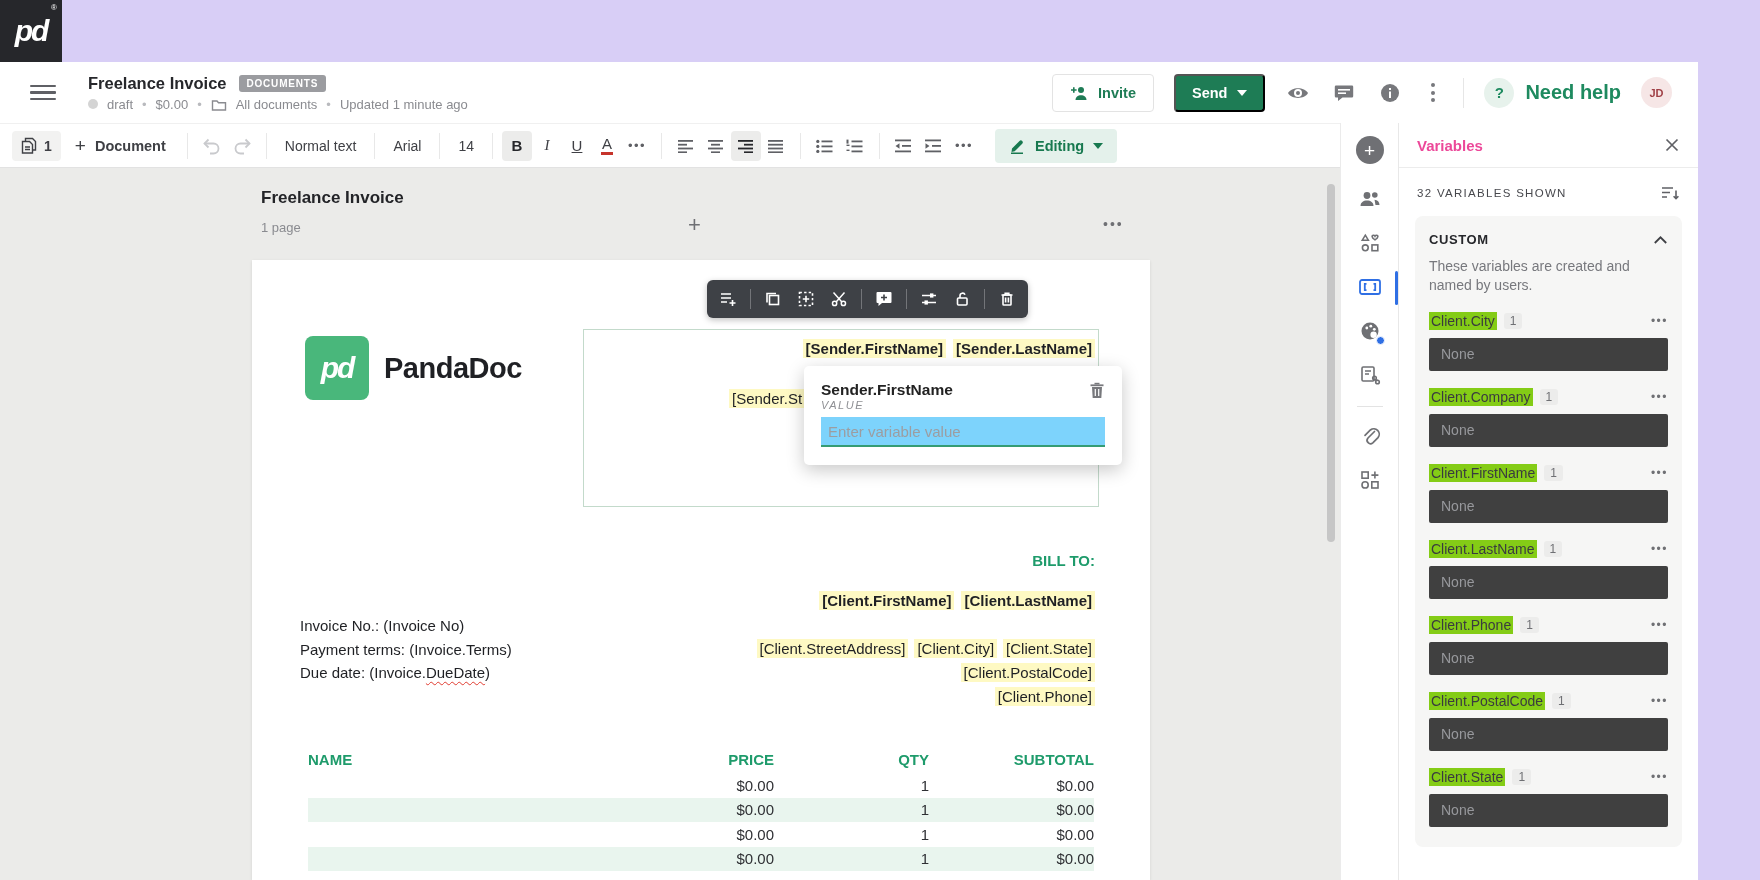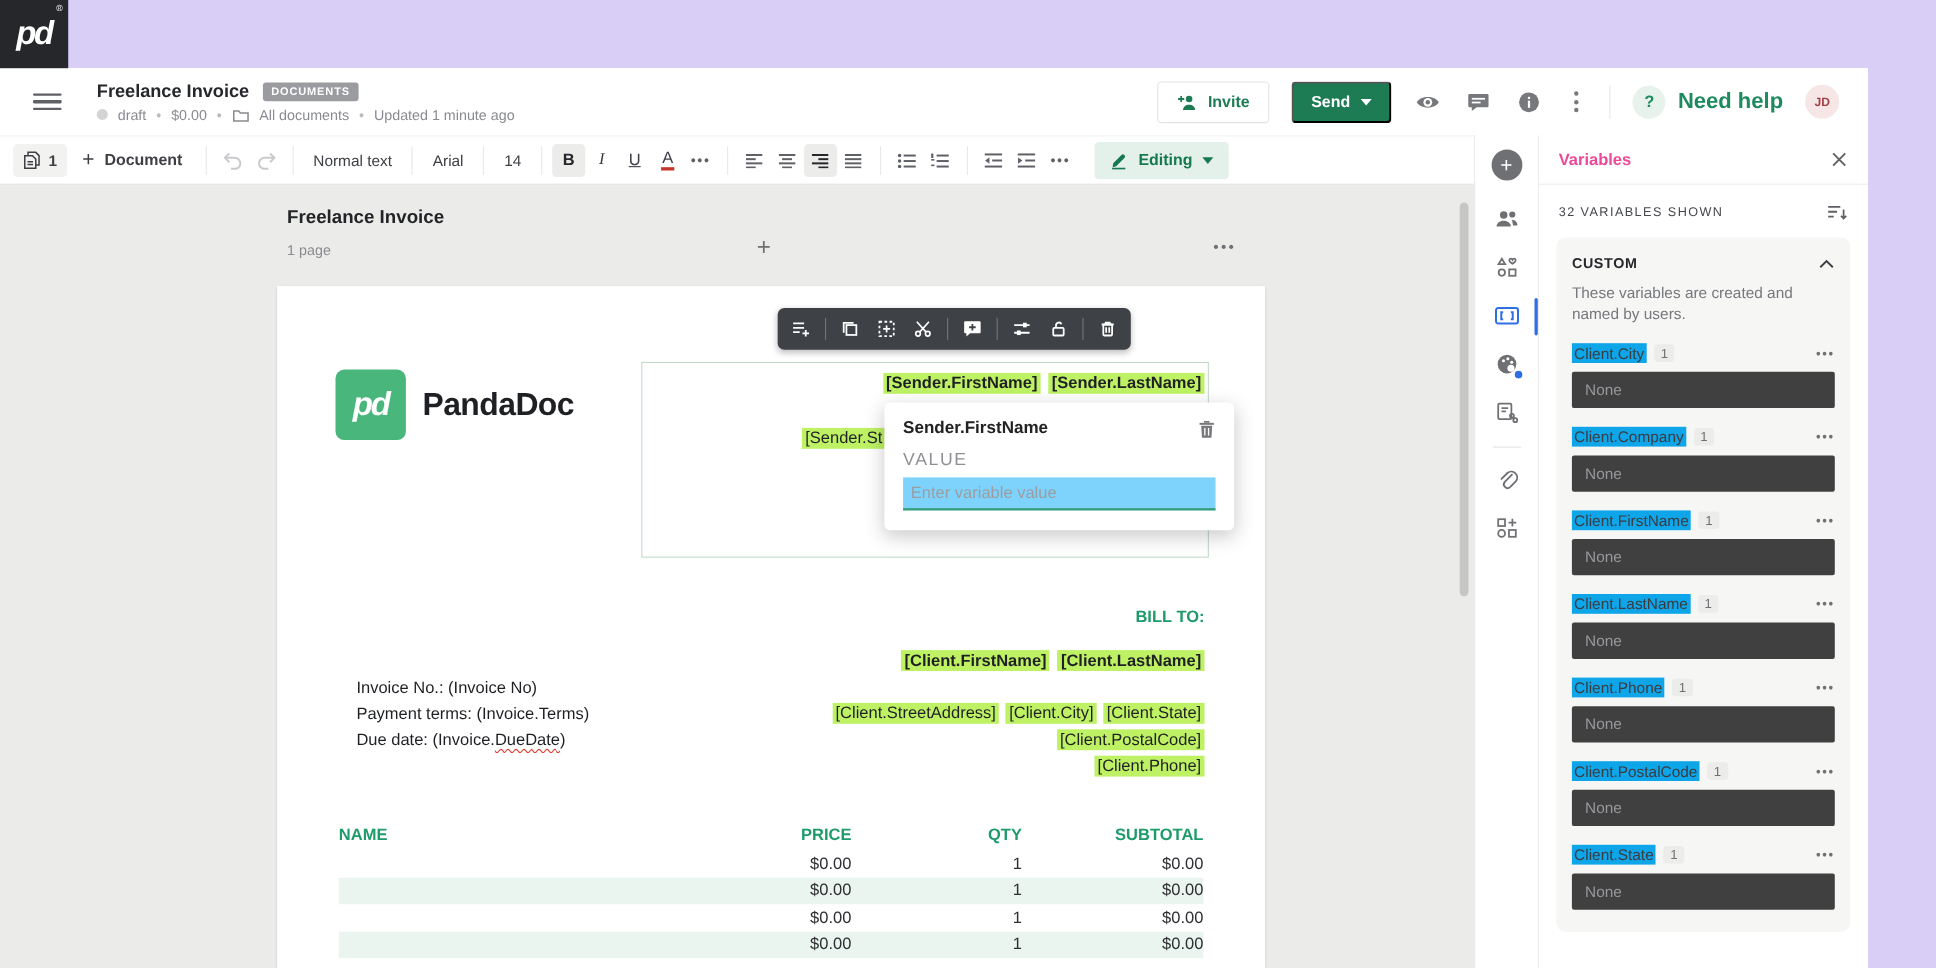"Client.City" .pchip { background: #0ea5e9 -> #84cc16 }
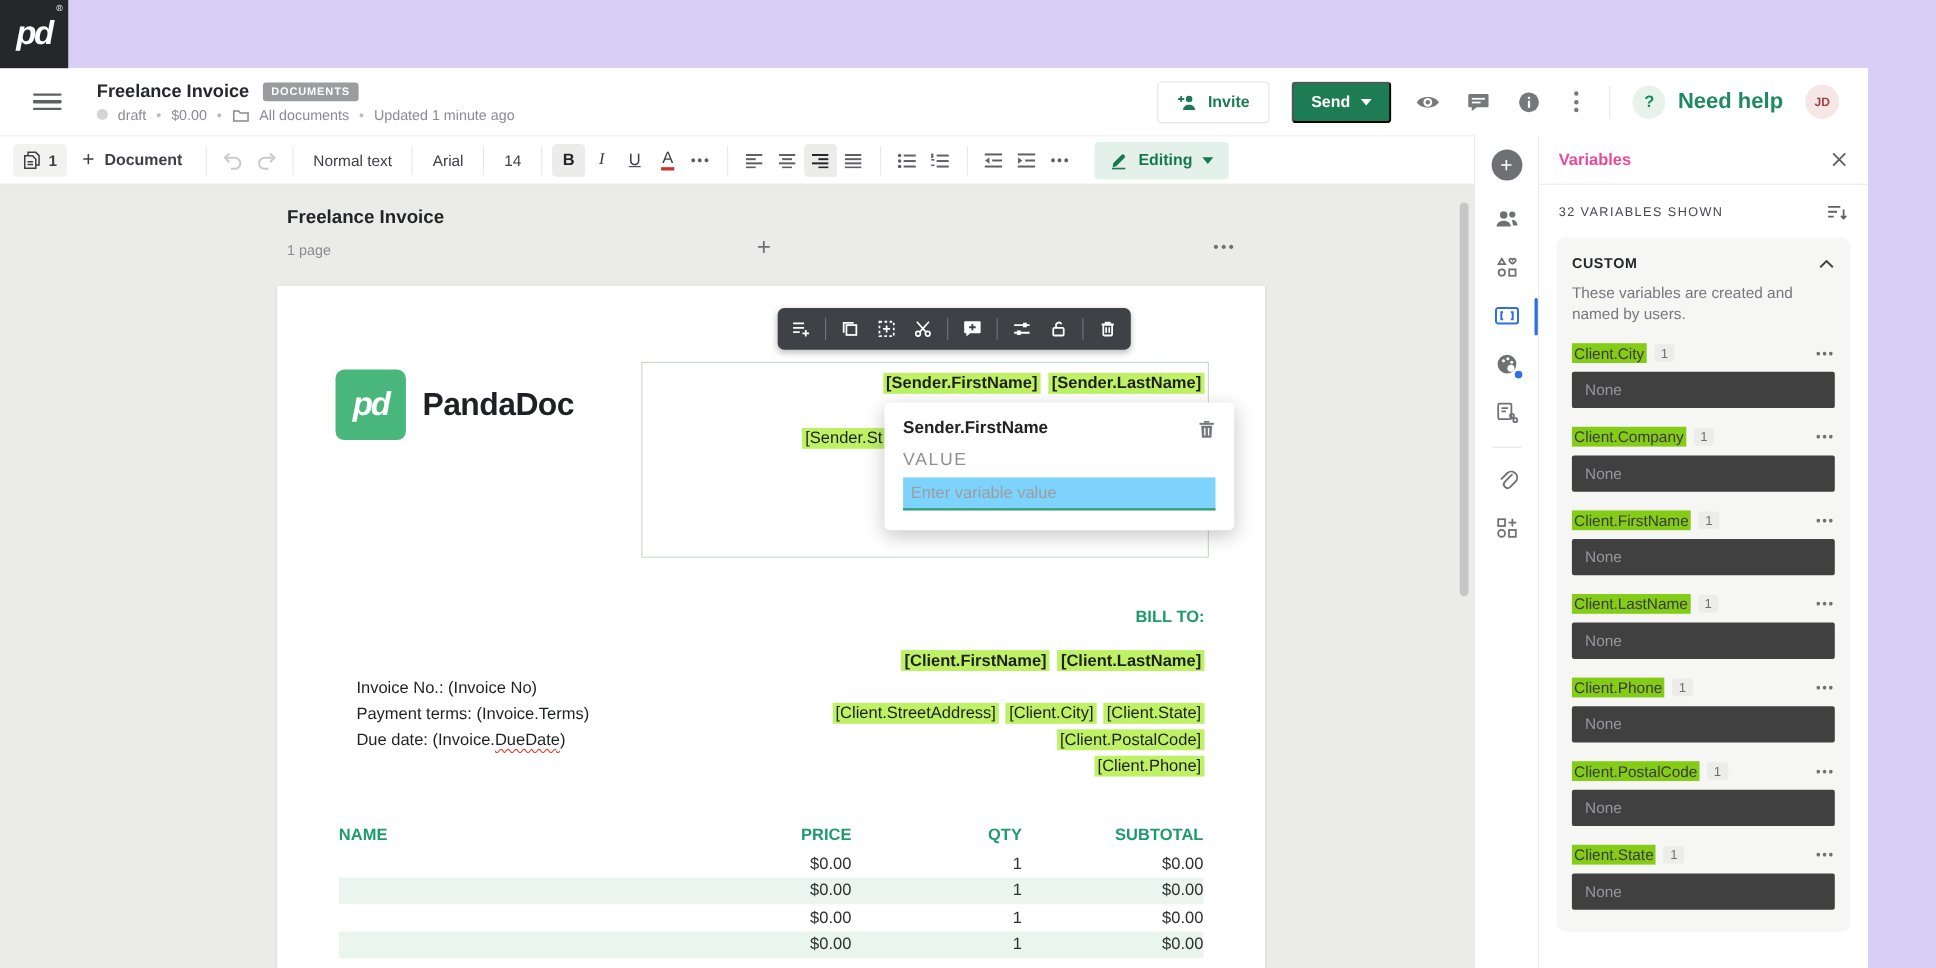"[Sender.FirstName]" .chip { background: #bef264 -> #fef9c3 }
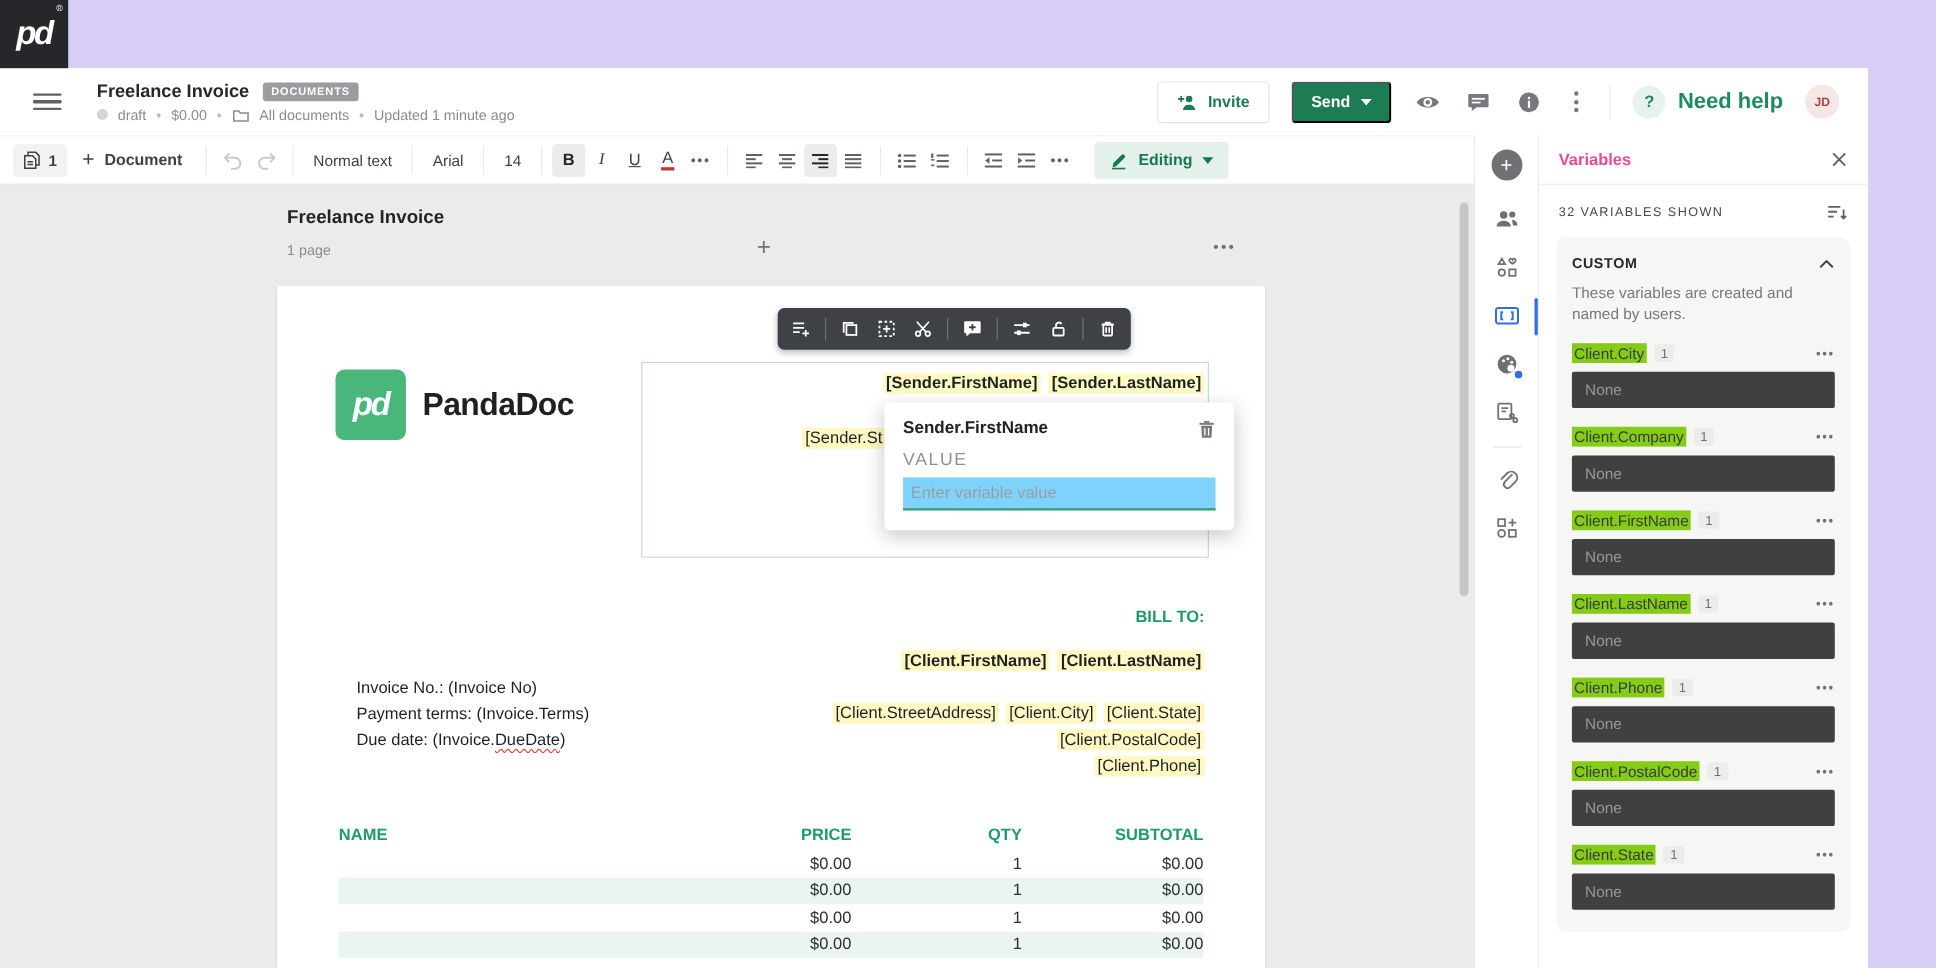"VALUE" .popup-label { font-size: 16px -> 11px; font-style: none -> italic; margin-top: 11px -> none }
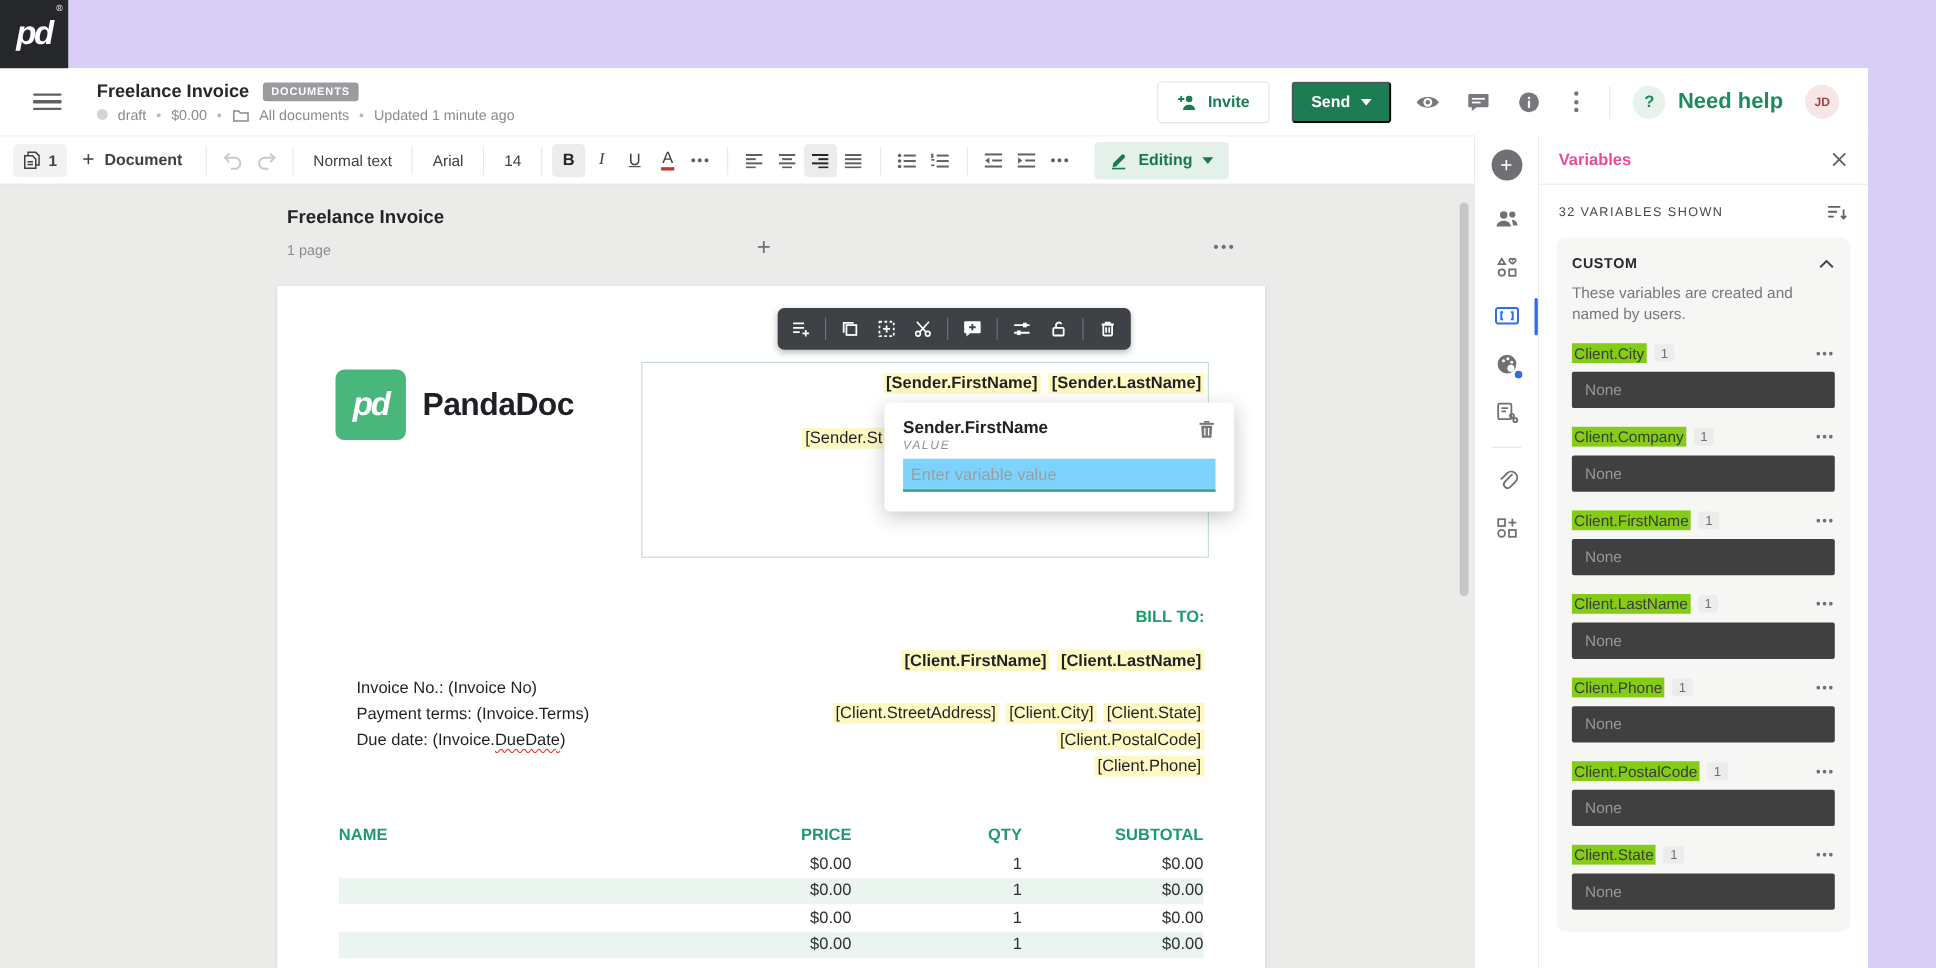"Invoice No.: (Invoice No)" .detail-lines { left: 72px -> 48px }
